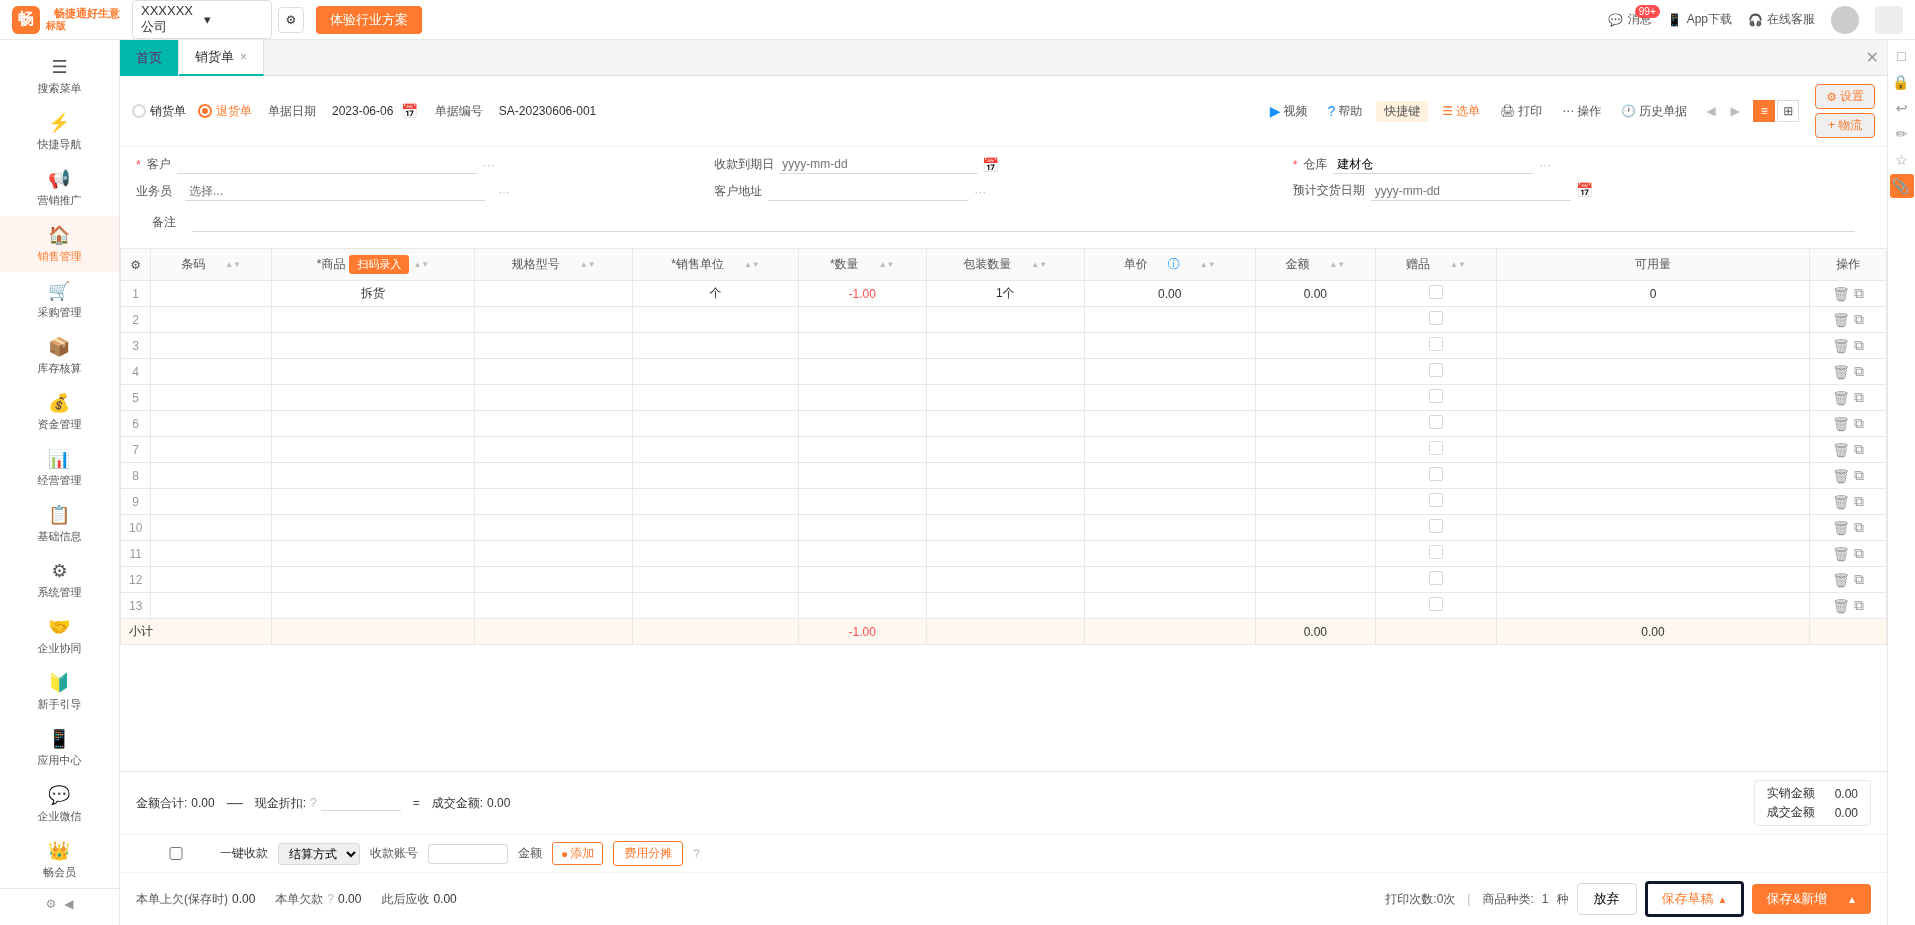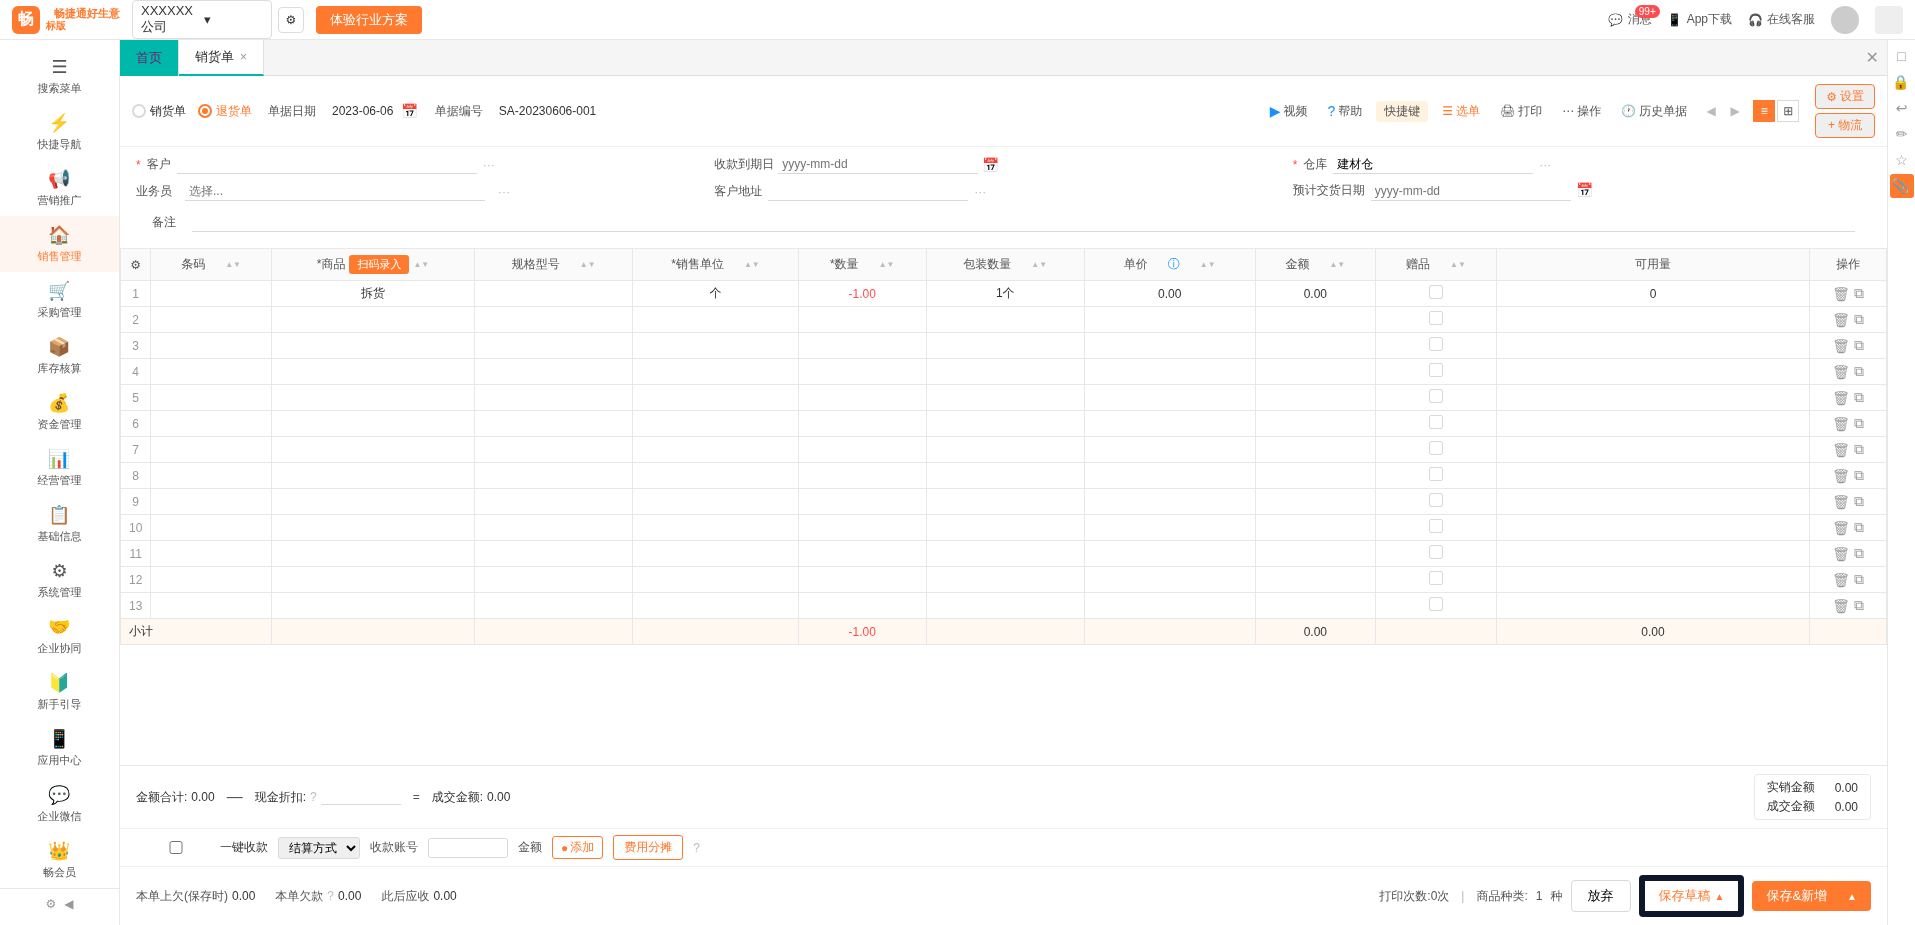"保存草稿" .save-draft-btn { border: 6px solid #0f172a -> 3px solid #0f172a }
